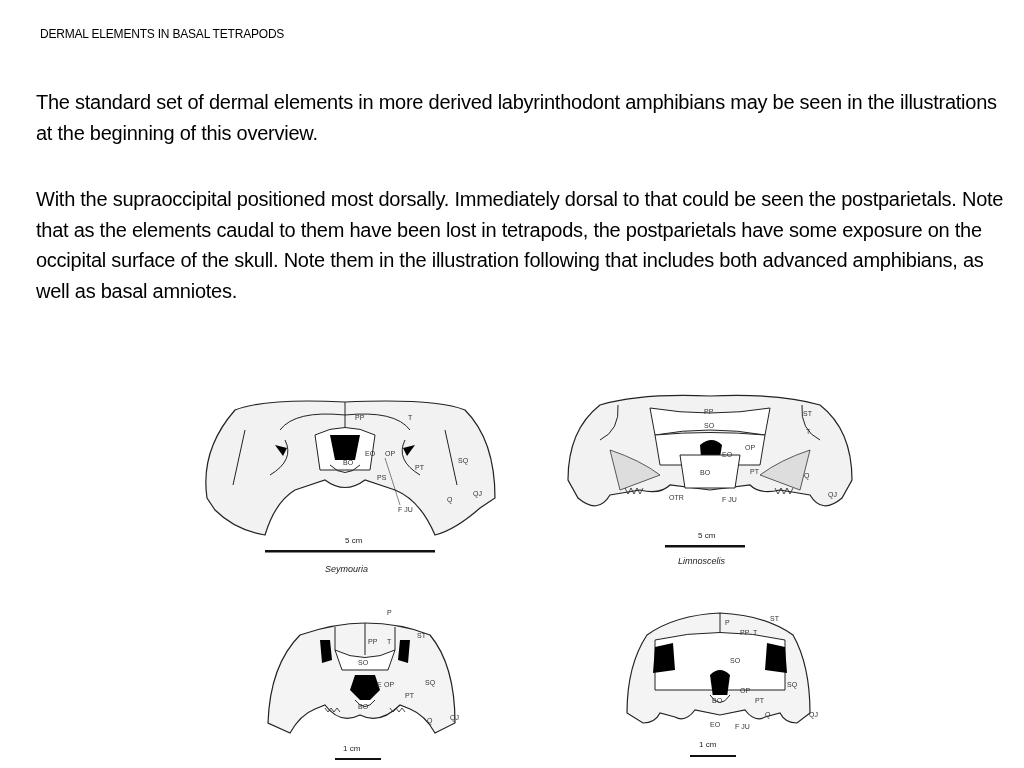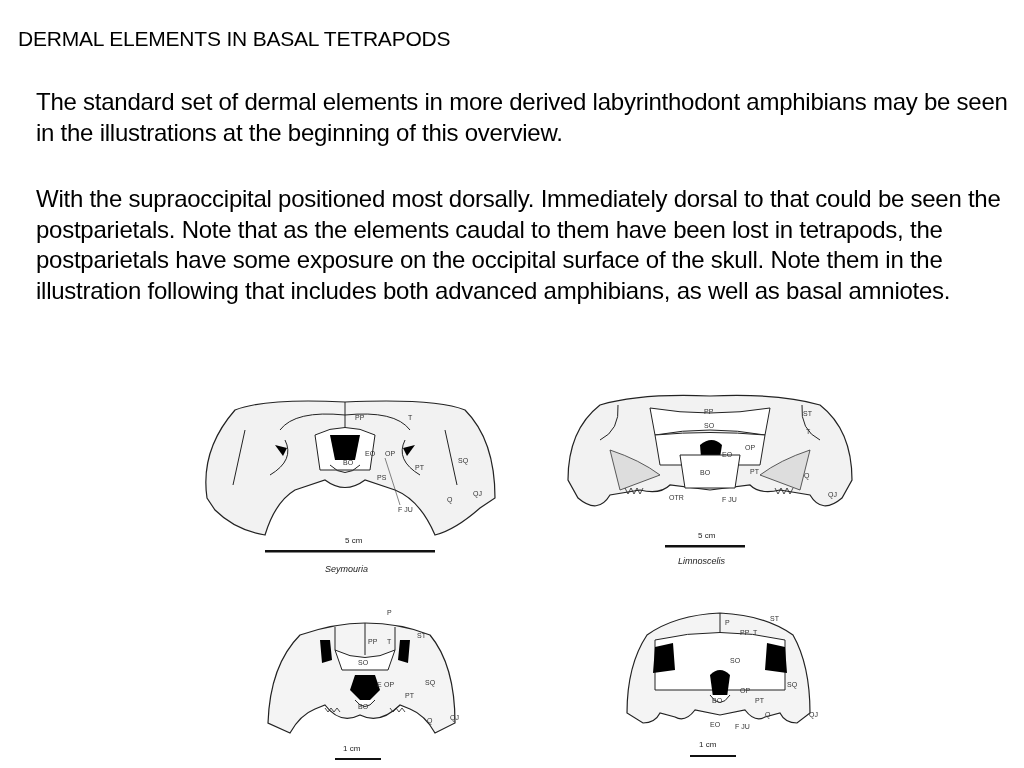"DERMAL ELEMENTS IN BASAL TETRAPODS" .title { font-size: 21px -> 12px; left: 18px -> 40px }
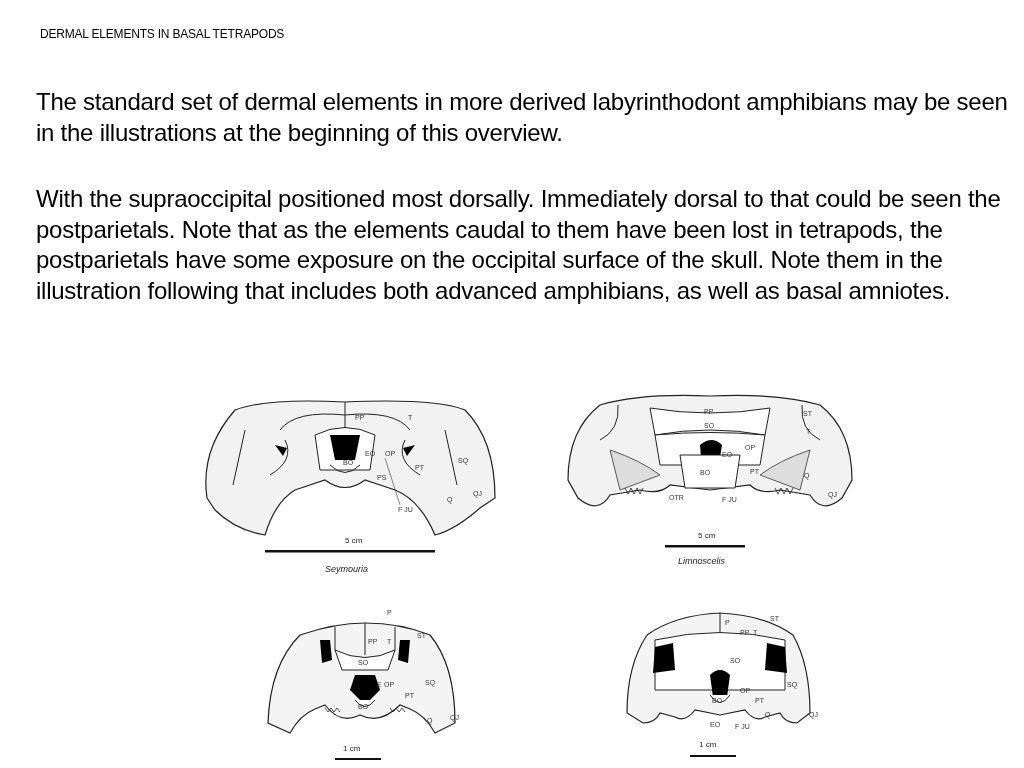"The standard set of dermal" .para { font-size: 24px -> 20px }
